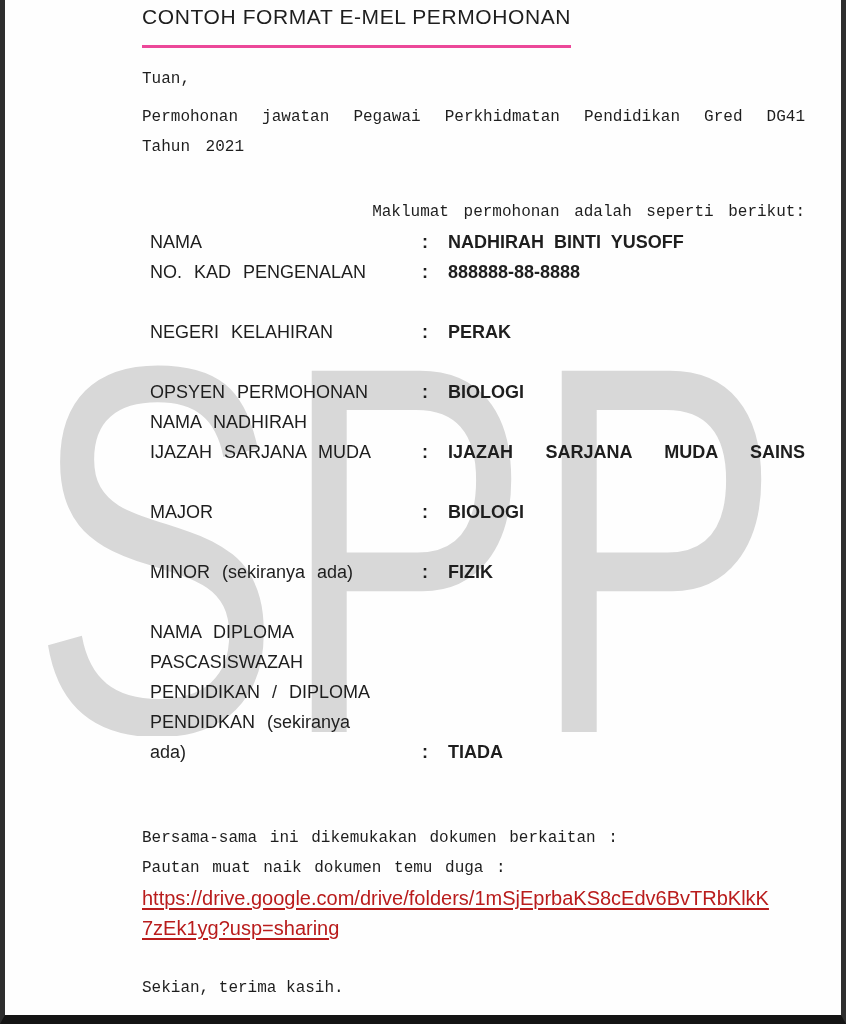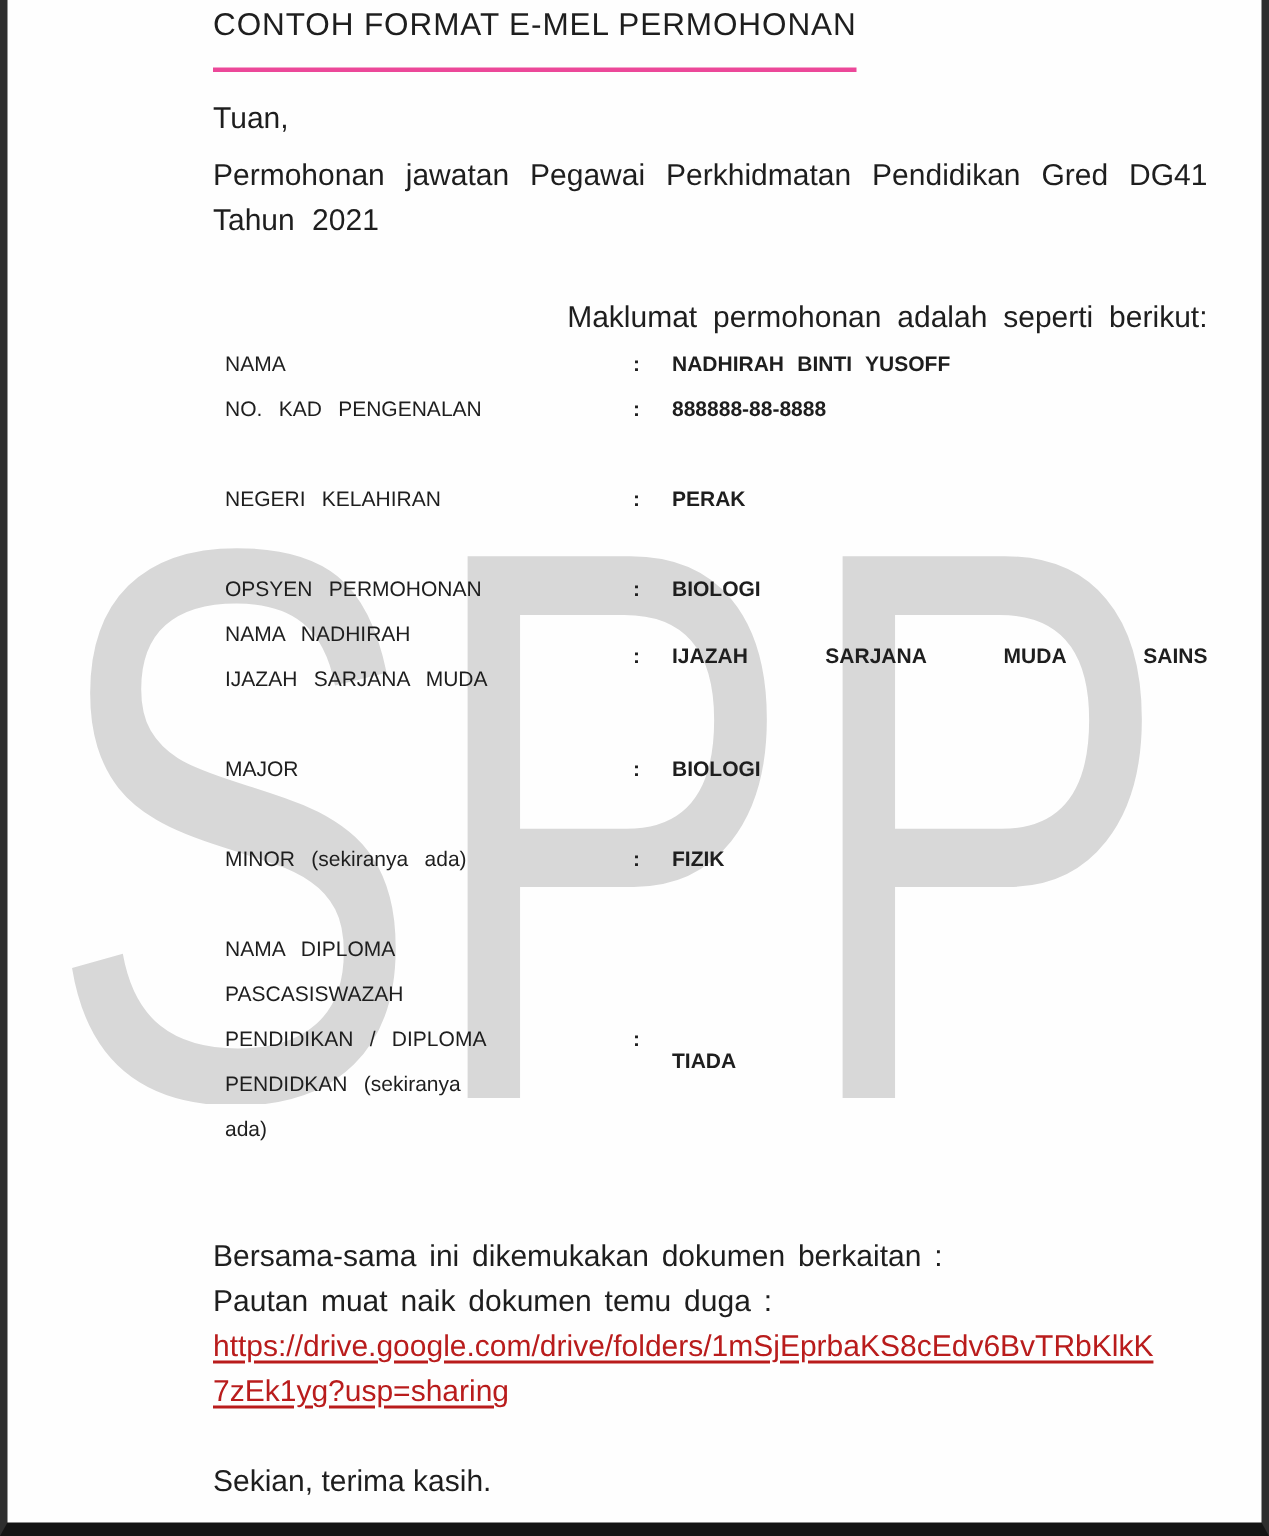"Tuan," .line { font-family: none -> Liberation Mono, monospace; font-size: 20px -> 16px }
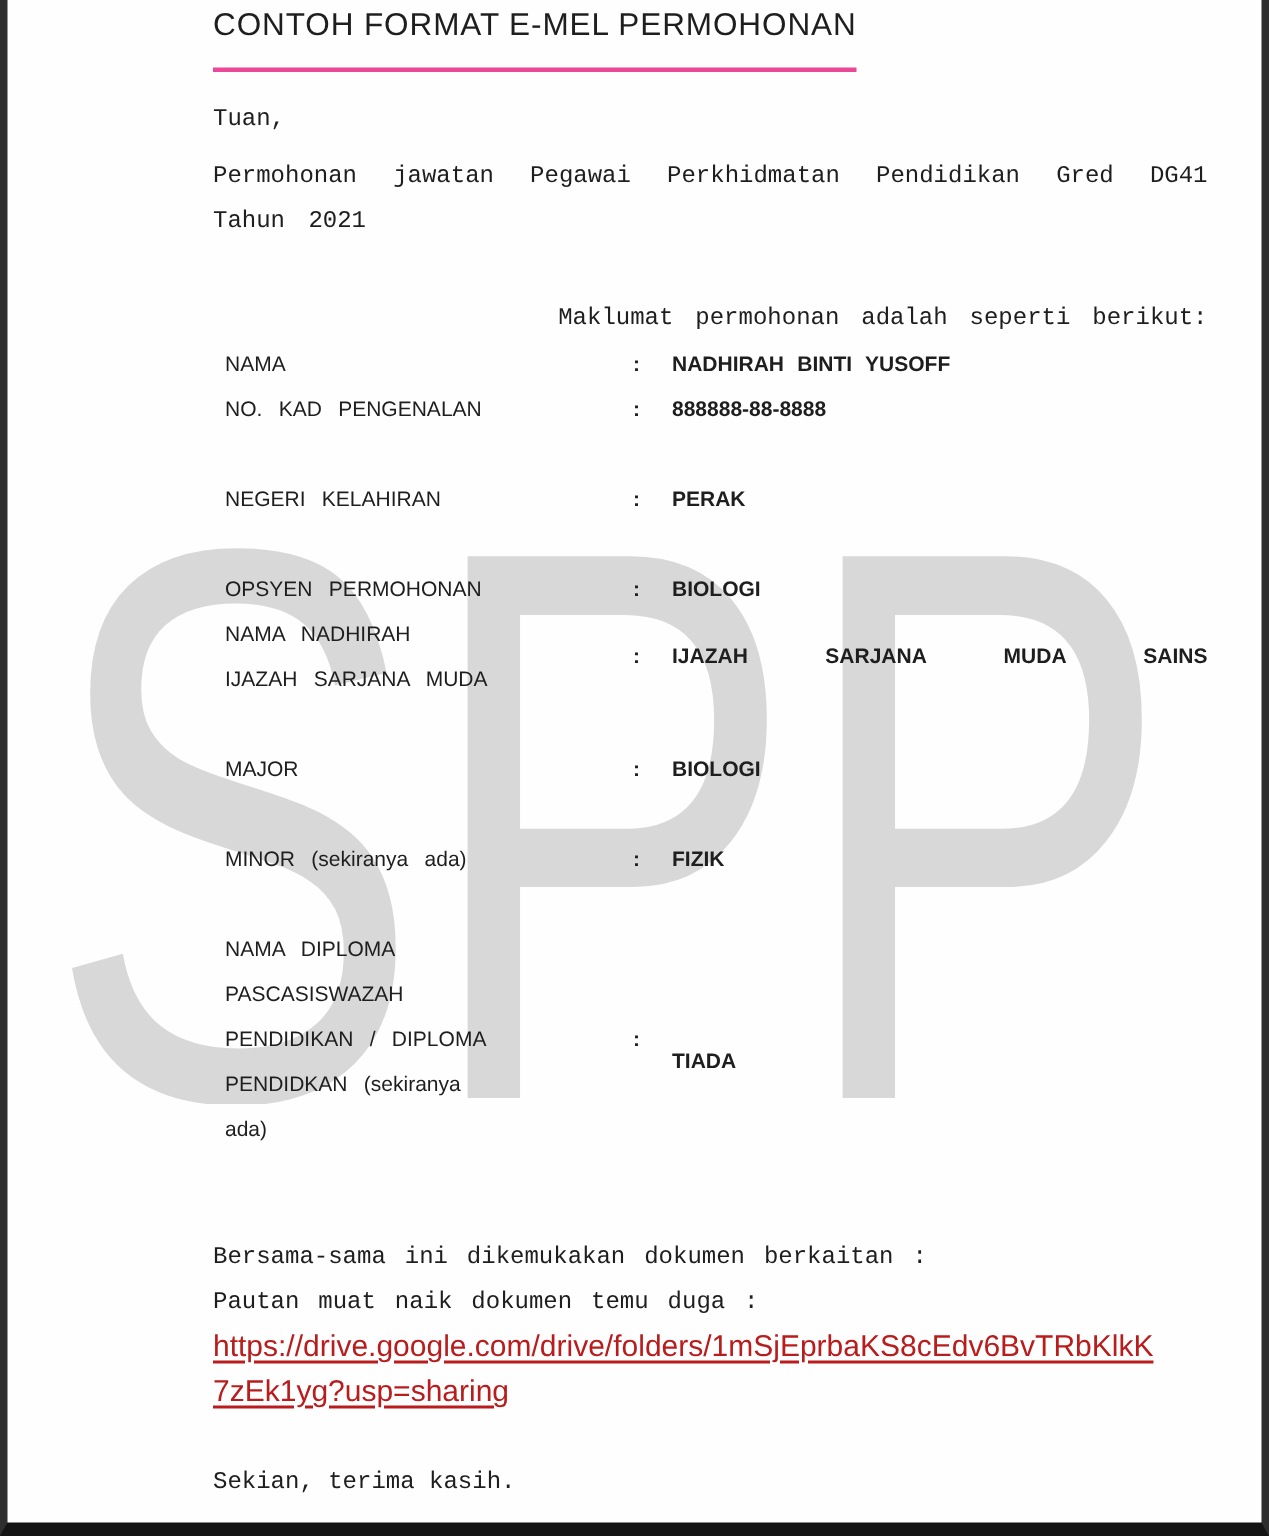"NAMA" .frow { align-items: center -> flex-end; font-size: 14px -> 18px }
